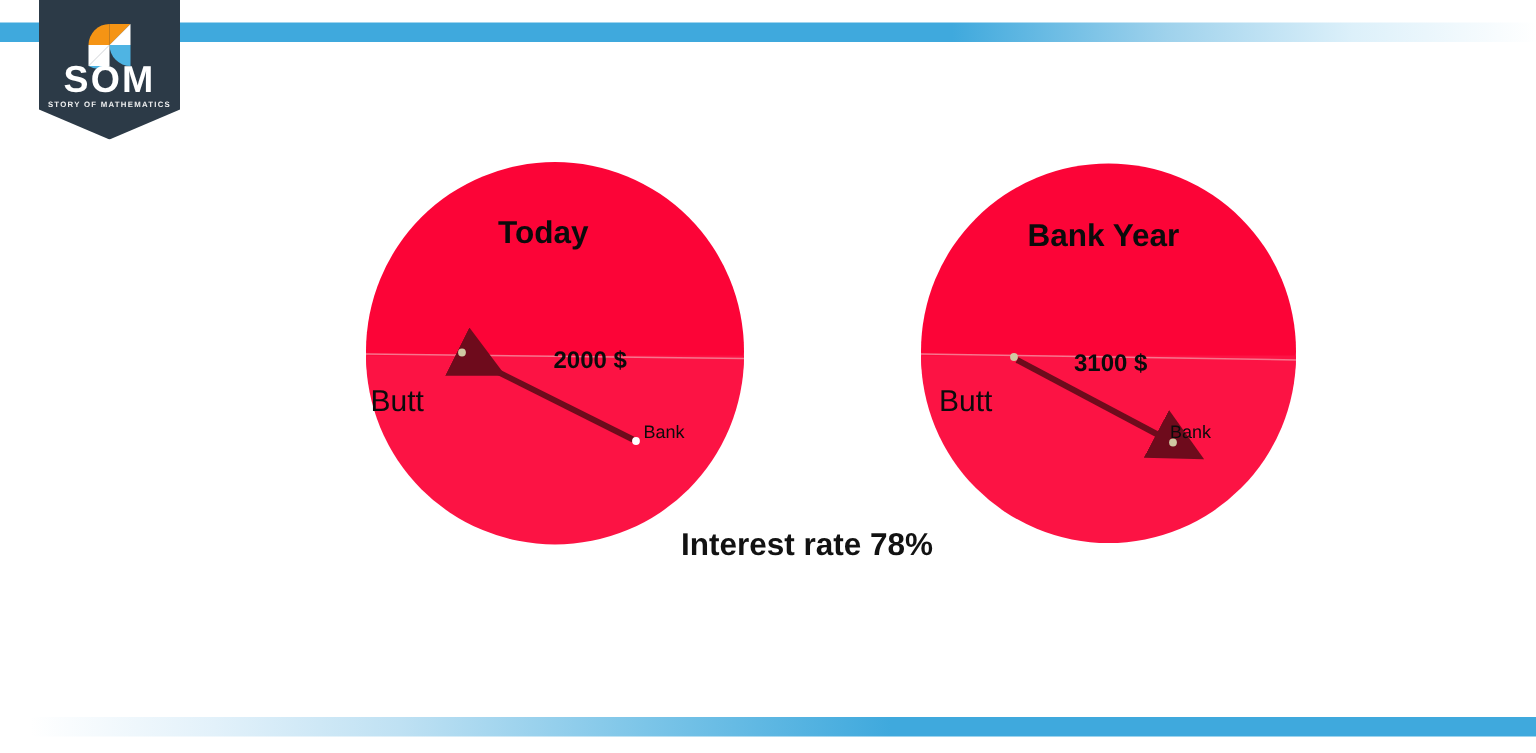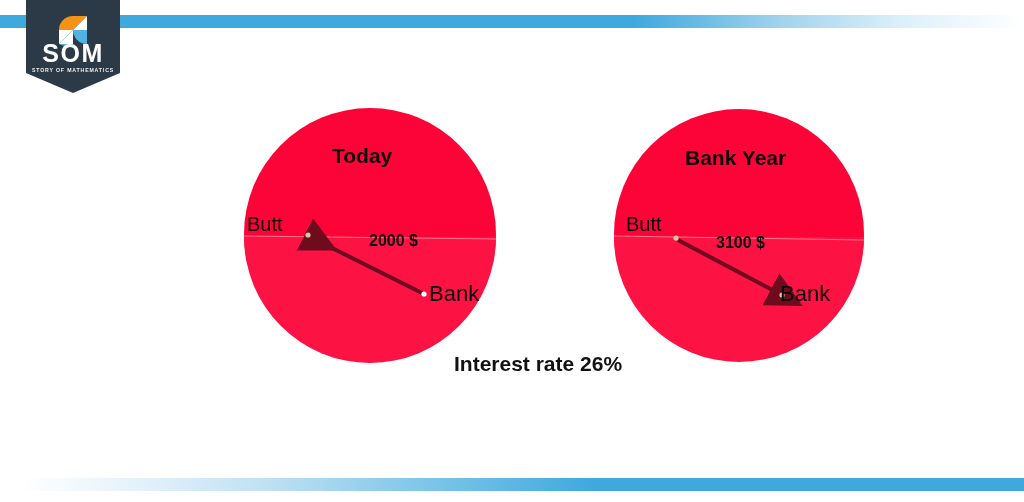"Butt" .lbl-butt { margin-top: none -> 44px }
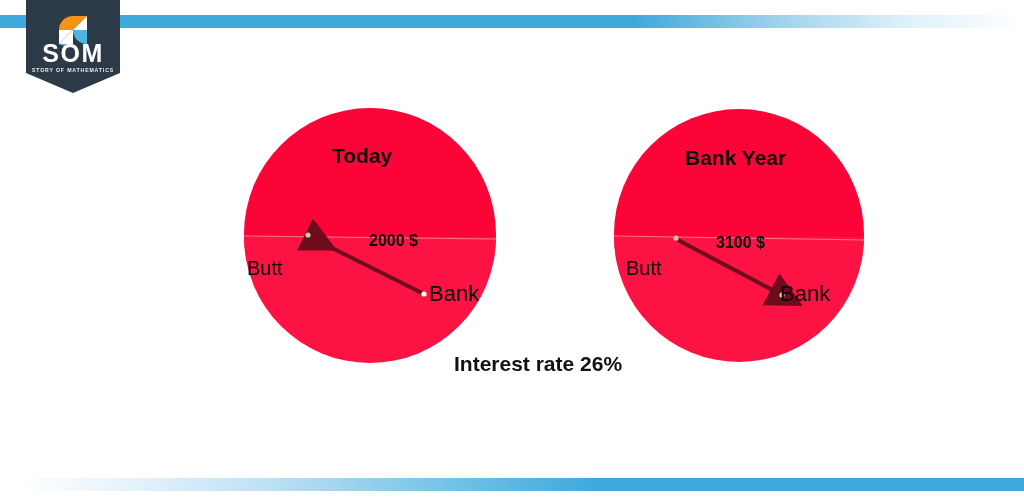"Bank" .lbl-bank { font-size: 22px -> 12px }
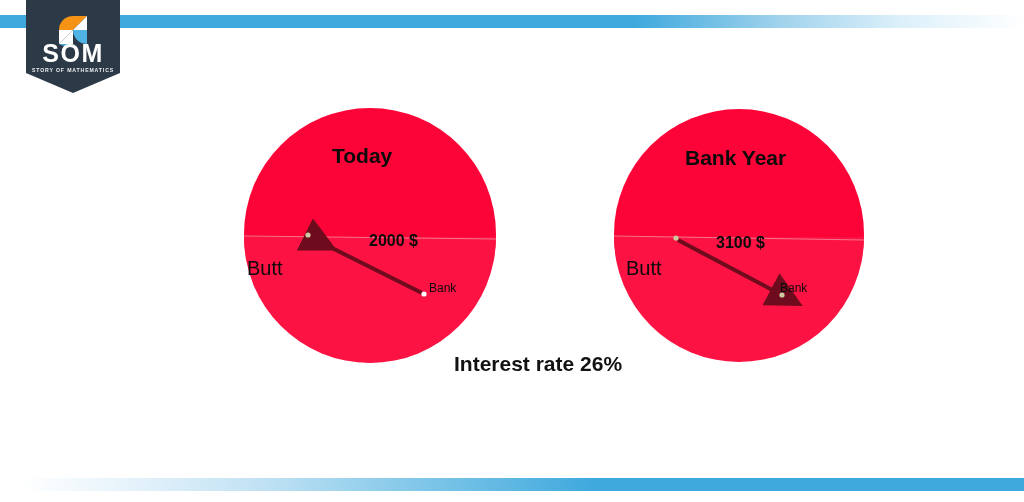"Interest rate 26%" span { text: 26% -> 78% }
